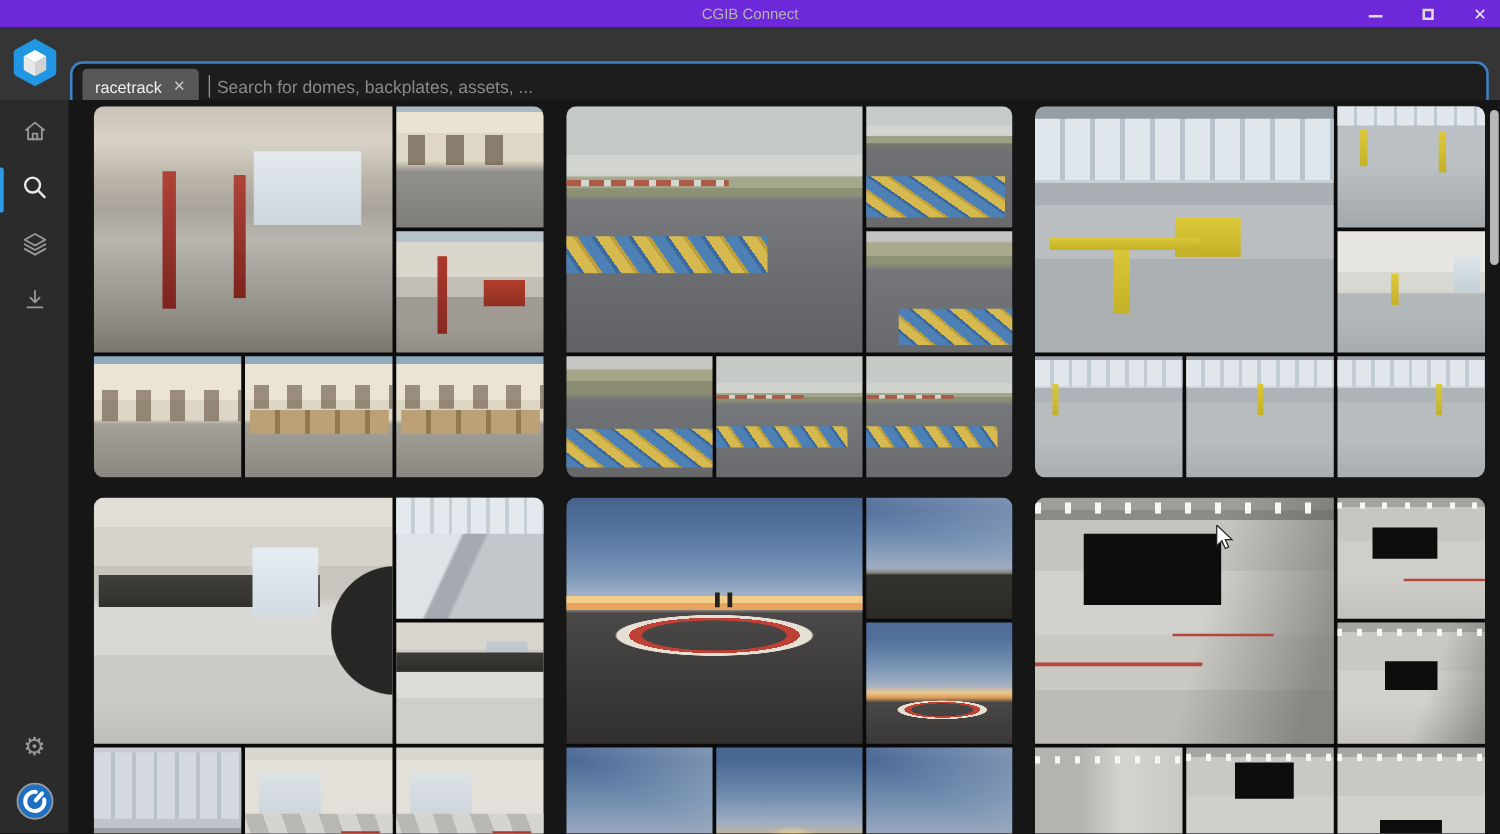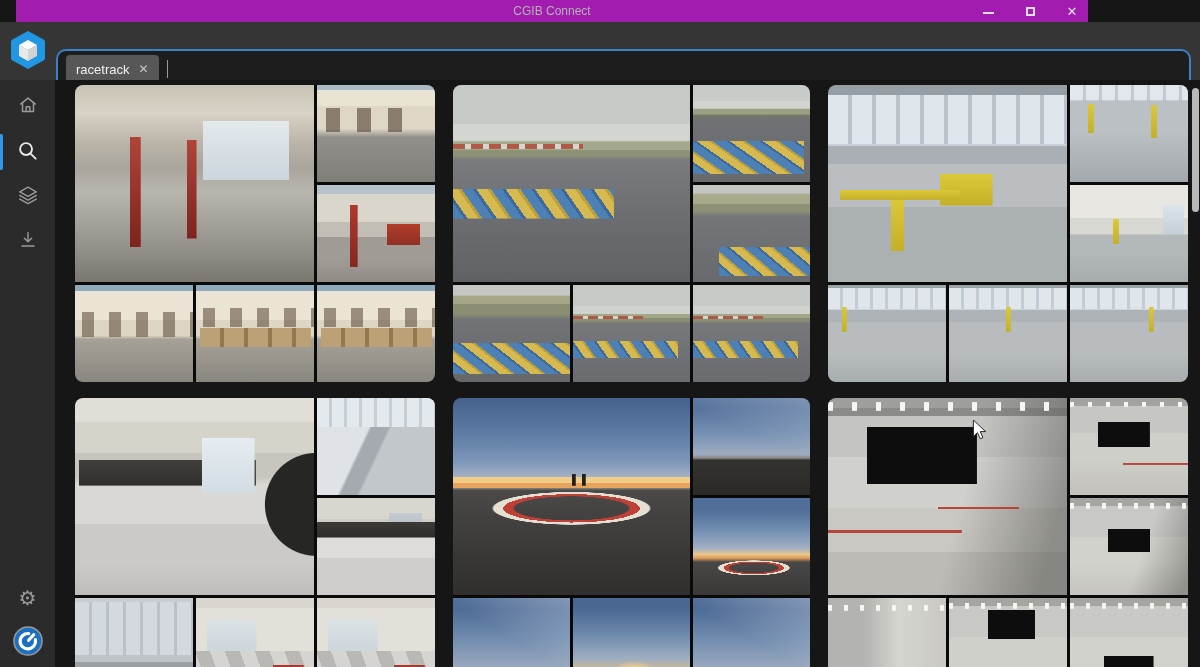"CGIB Connect" .titlebar { background: #a21caf -> #6d28d9; left: 16px -> 0; width: 1072px -> 1200px }
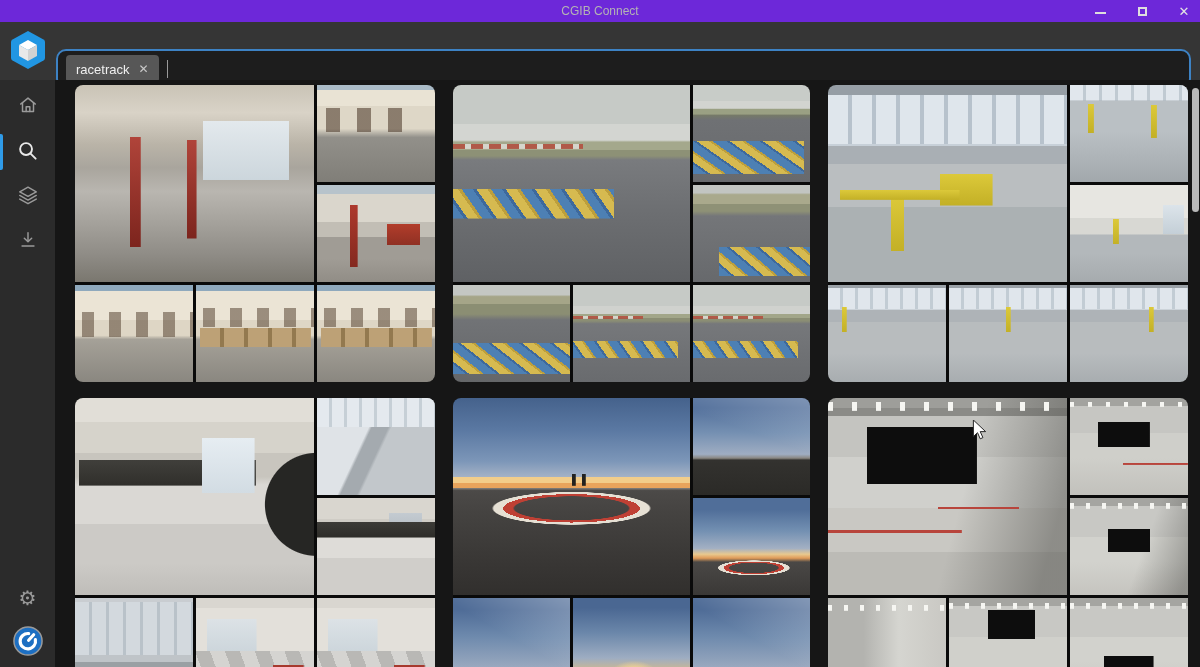"Search for domes, backplates, assets," input.searchinput { html: none -> <input> }
